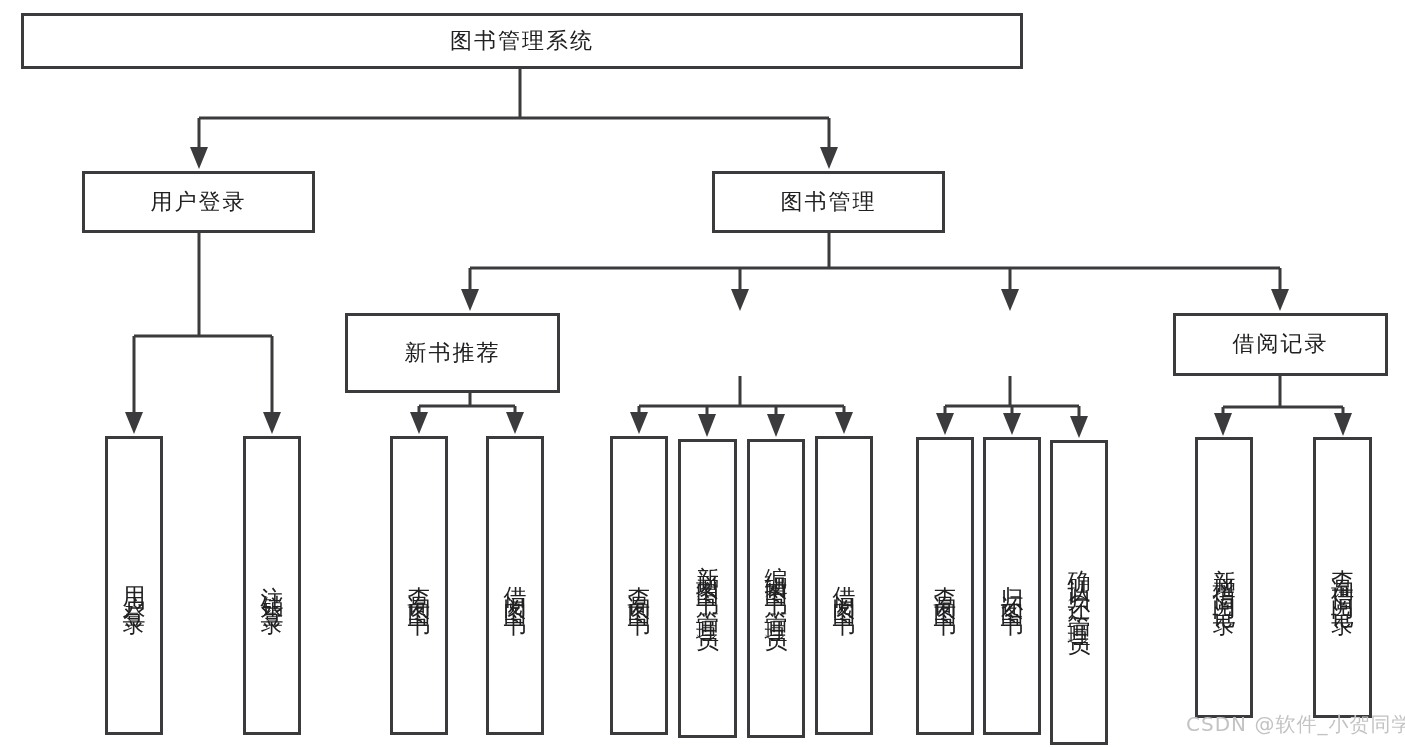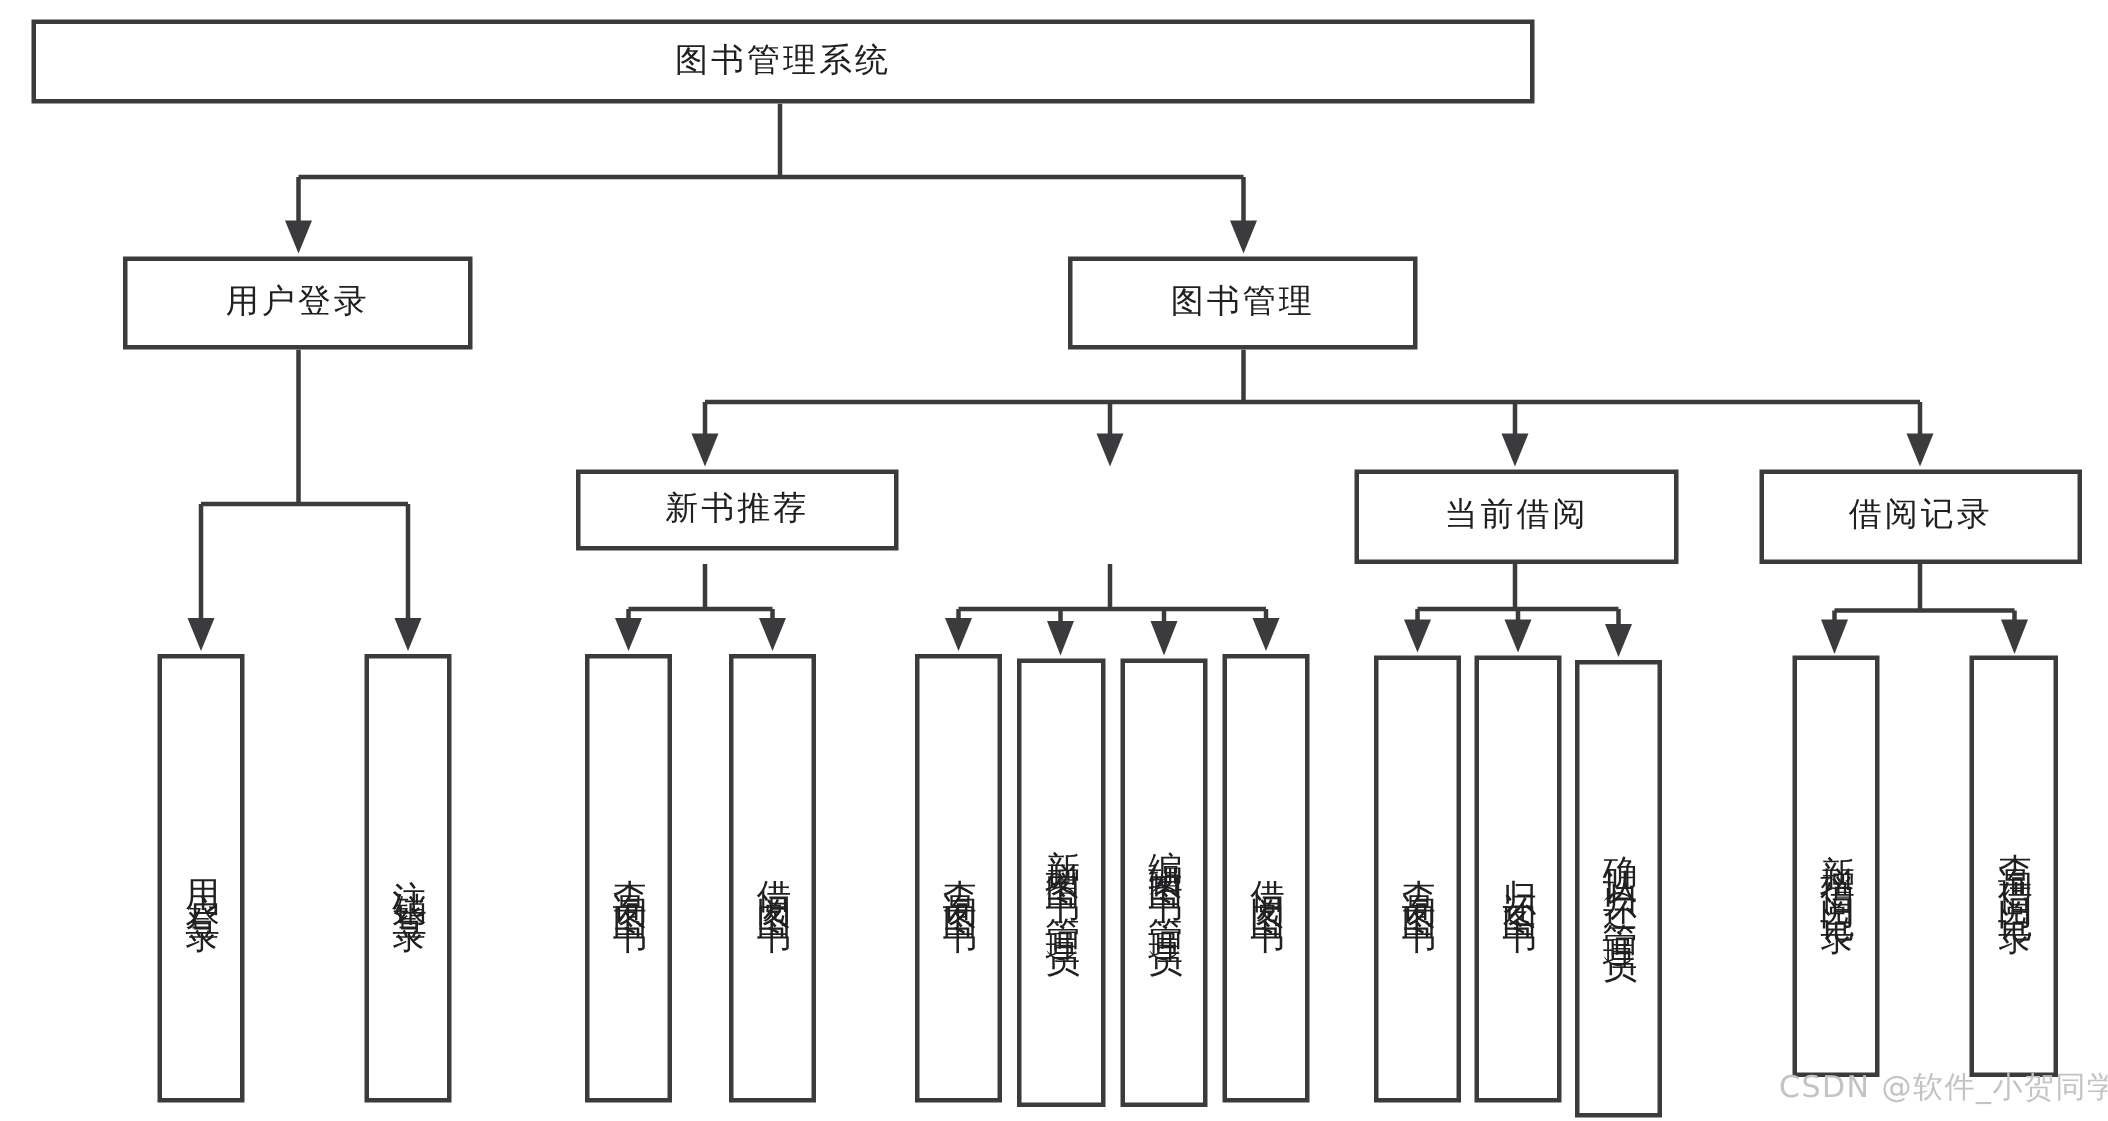"新书推荐" div.box { height: 54px -> 80px; left: 384px -> 345px }
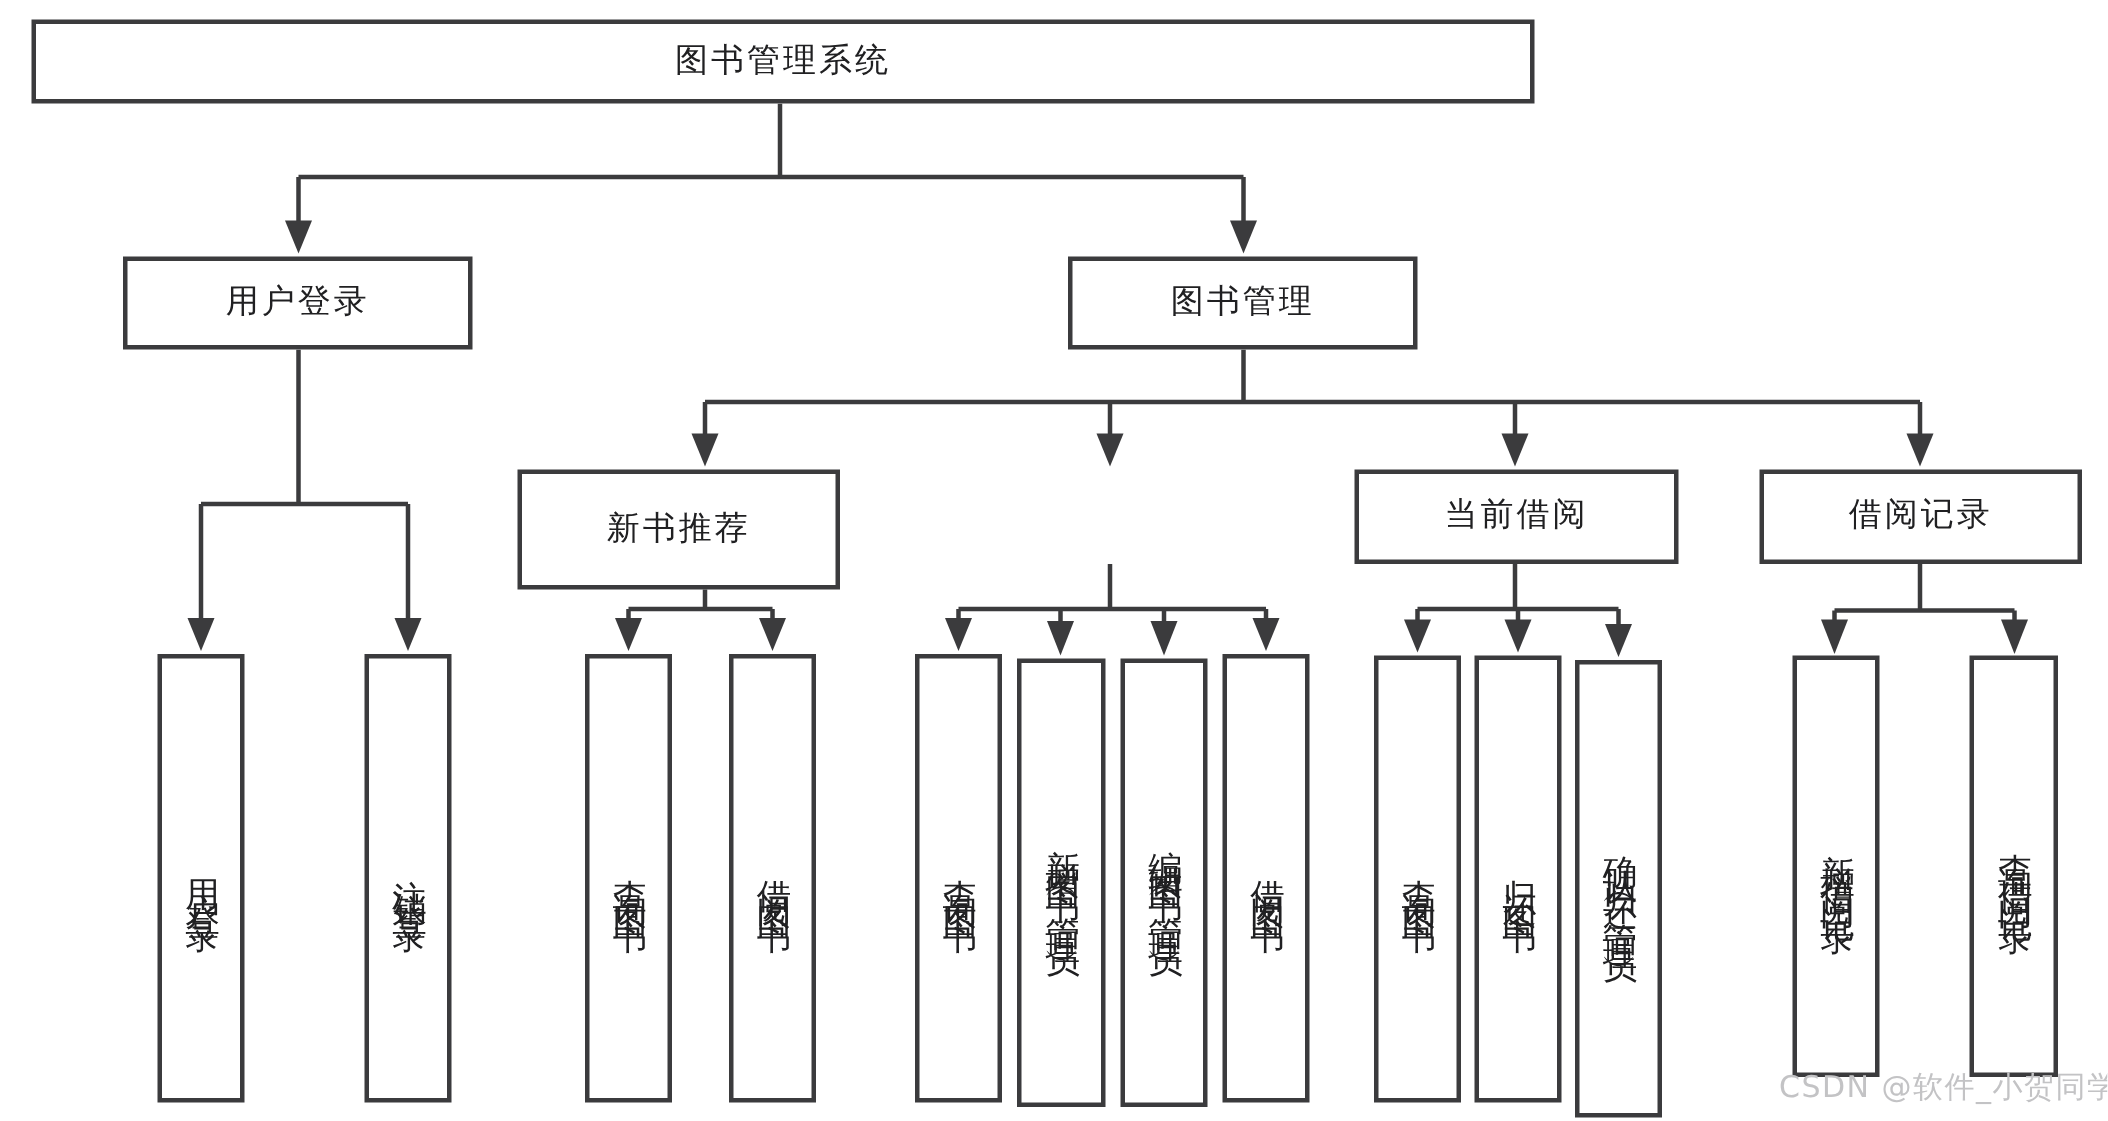"当前借阅" div.box { html: <div>当前借阅</div> -> none }
